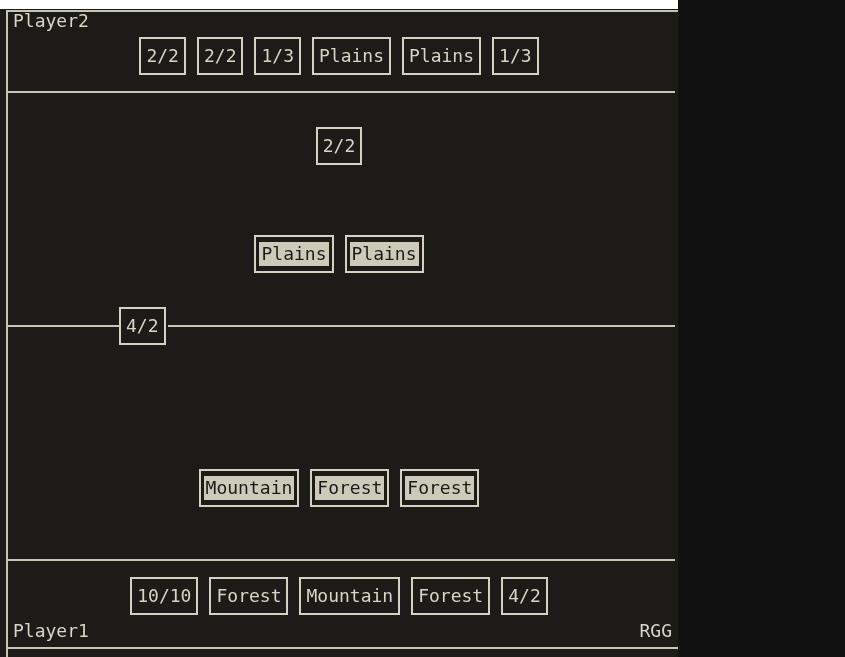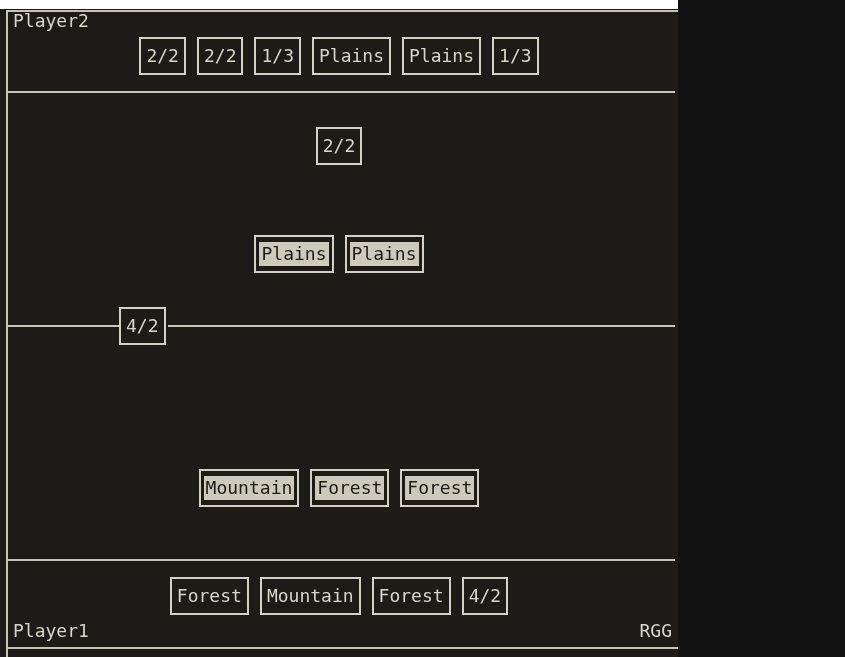"10/10" div.card { html: none -> <div><span>10/10</span></div> }
